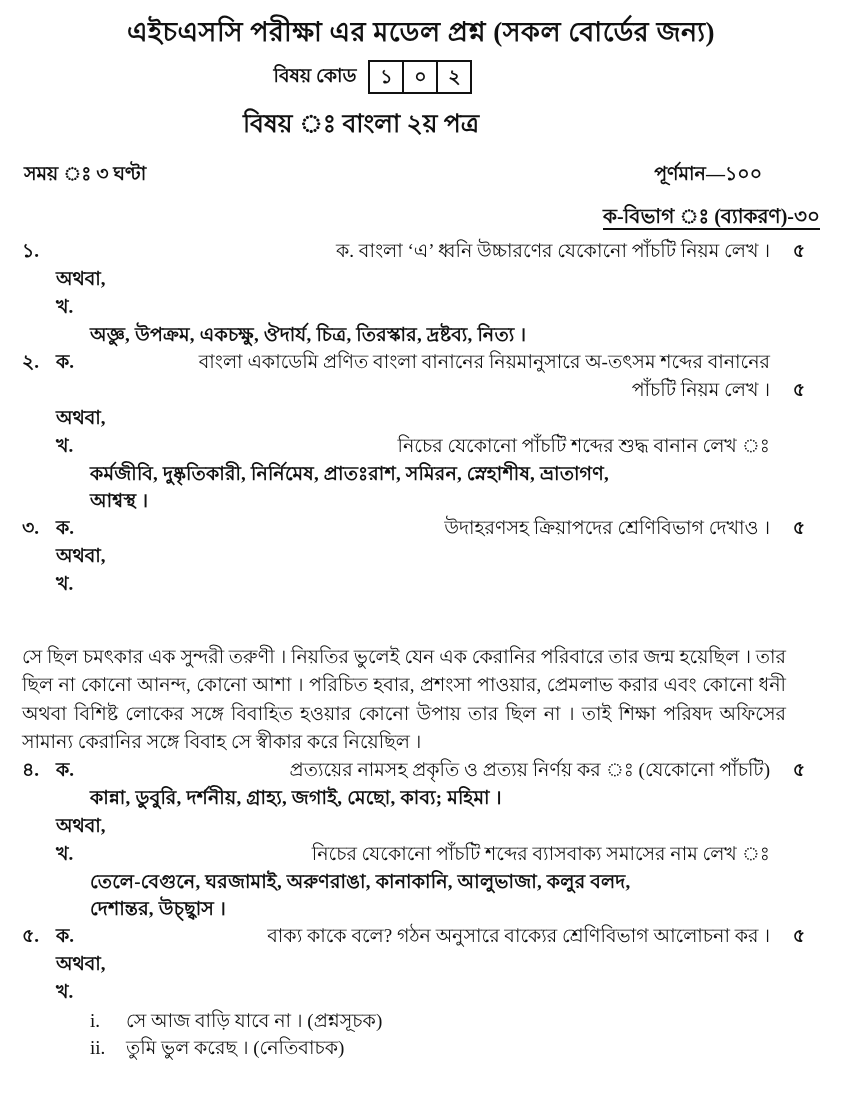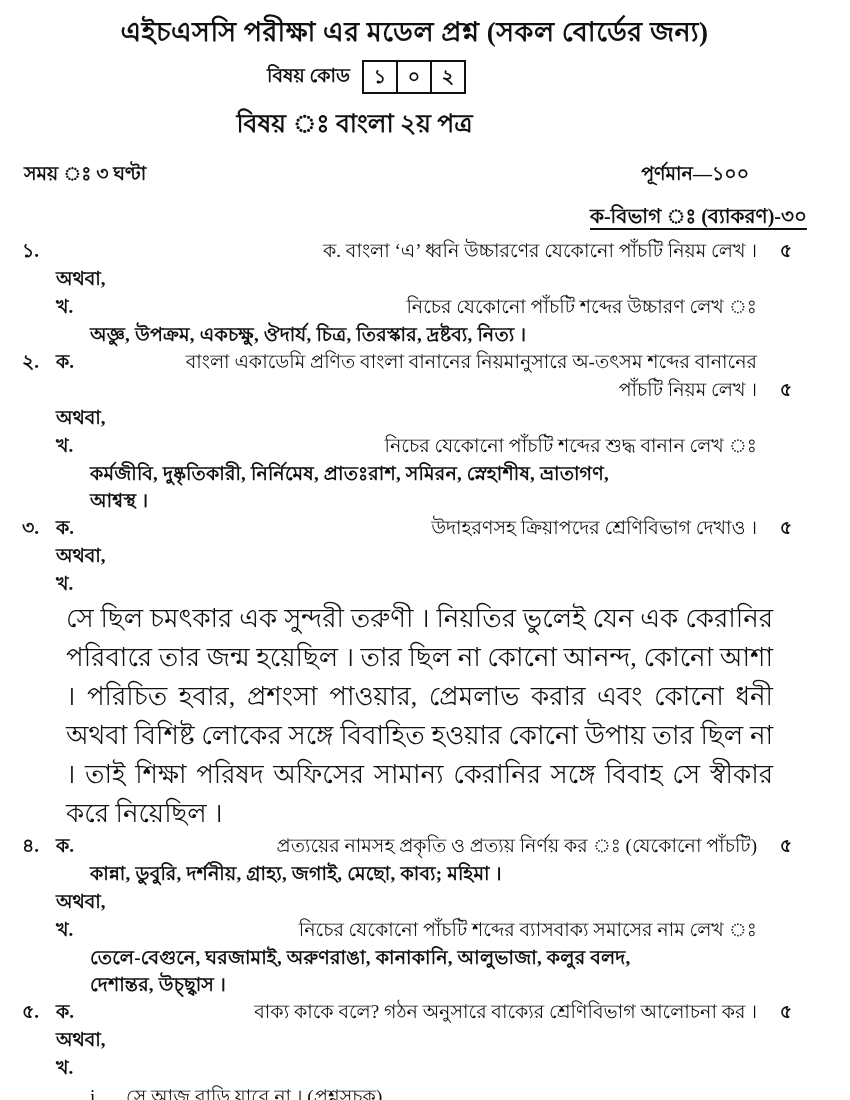"এইচএসসি পরীক্ষা এর মডেল প্রশ্ন" .page { padding: 10px 43px 0 22px -> 10px 30px 0 22px }
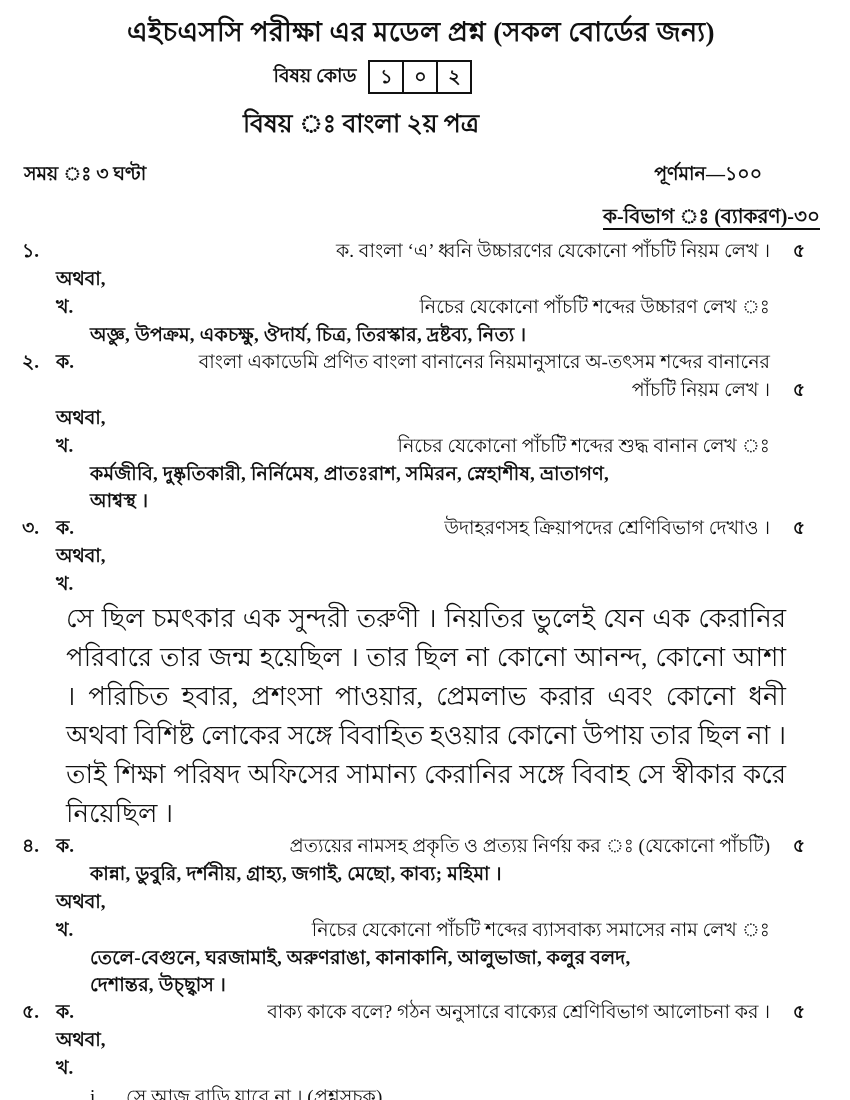"নিচের যেকোনো পাঁচটি শব্দের উচ্চারণ" span.qbody { html: <span>নিচের যেকোনো পাঁচটি শব্দের উচ্চারণ লেখ ঃ</span> -> none }
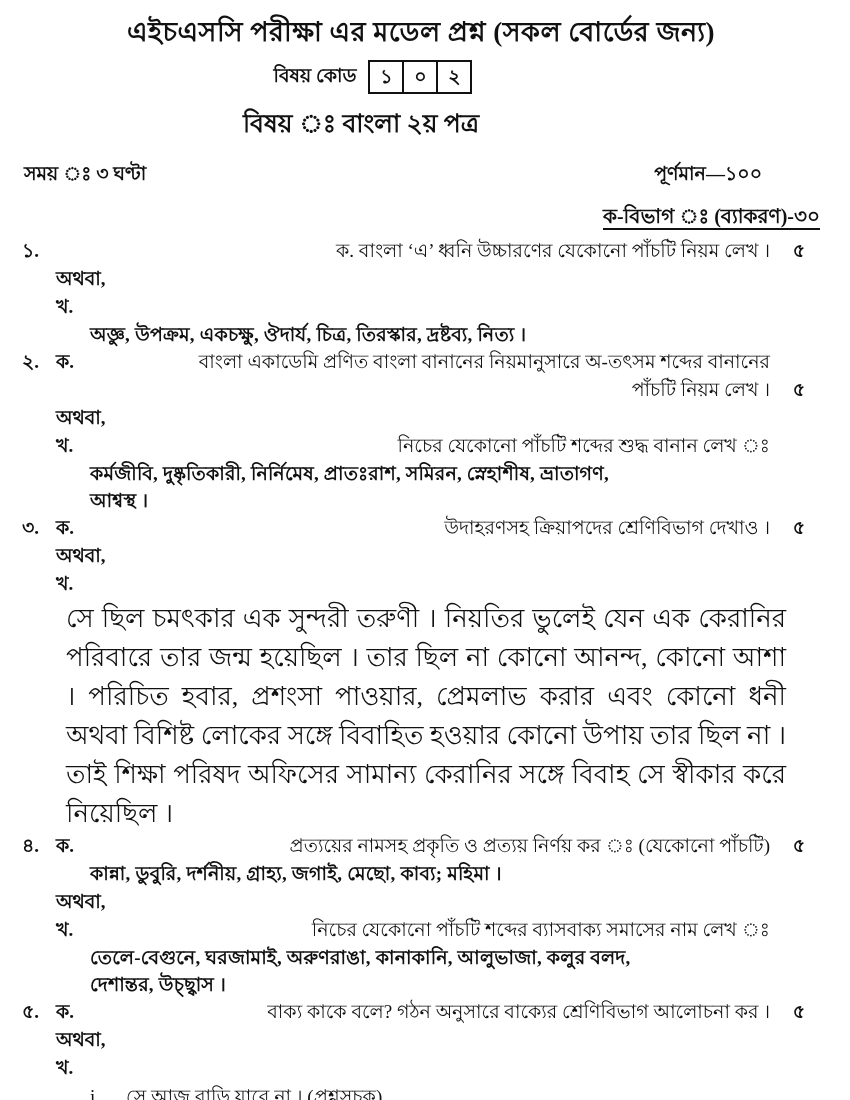"সে ছিল চমৎকার এক সুন্দরী" .passage { flex-direction: none -> column; font-size: 26px -> 19px }
